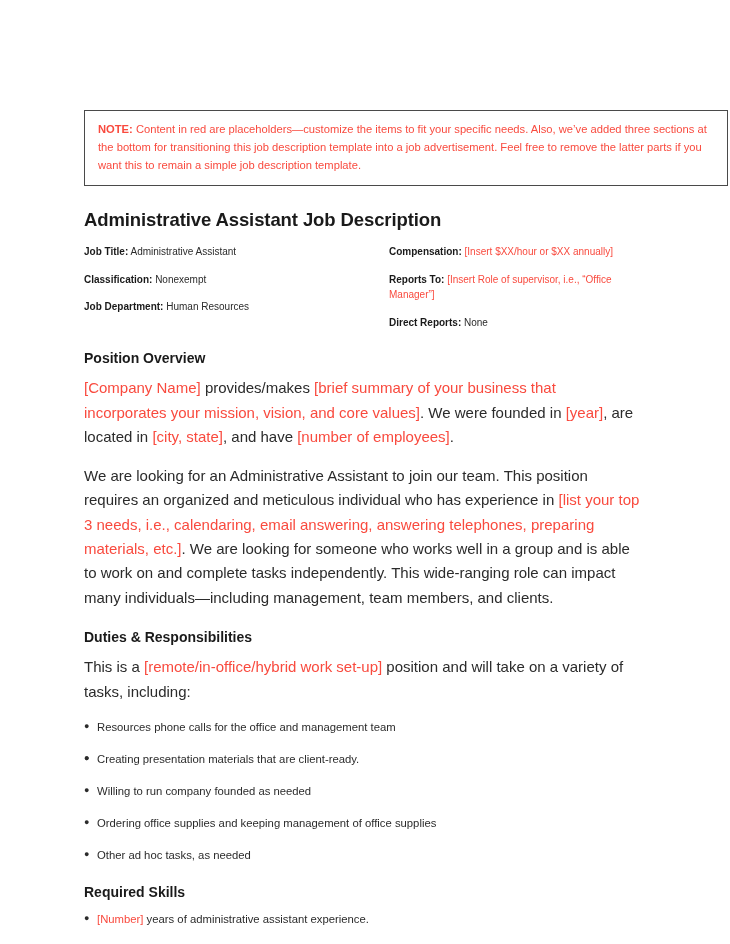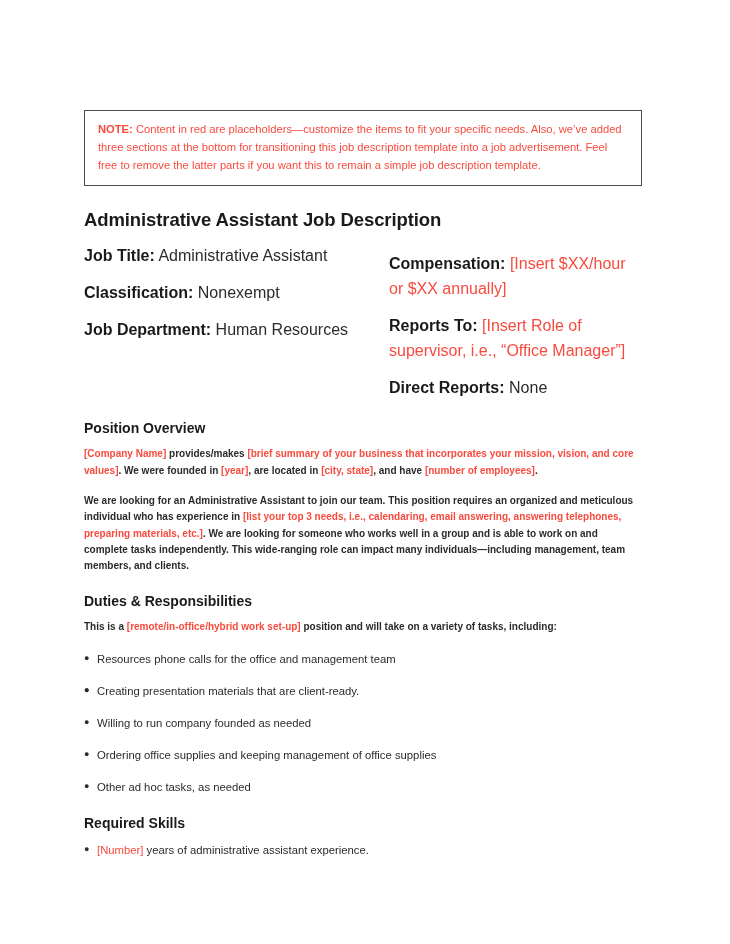"NOTE: Content in red are" .note-box { width: 558px -> 644px }
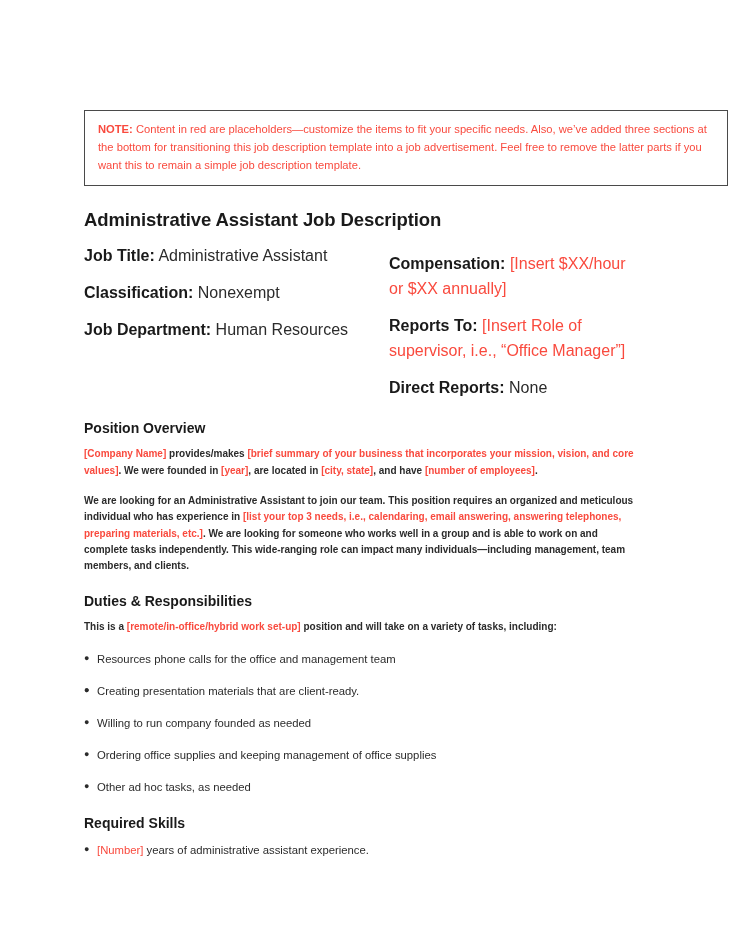"Job Title: Administrative Assistant" .meta-row { font-size: 16px -> 10px }
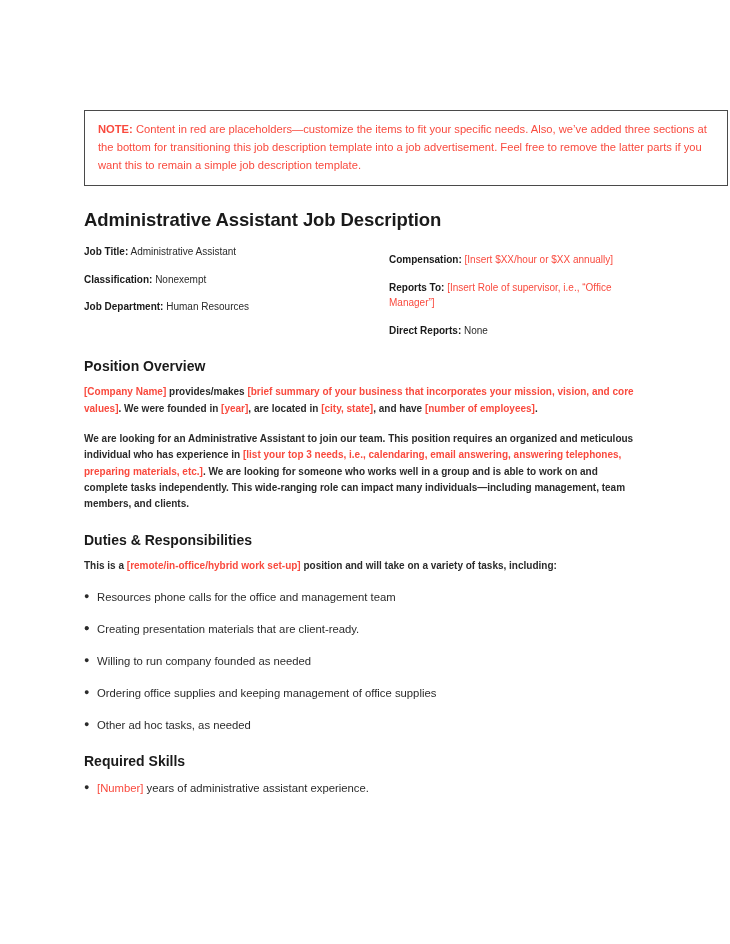"Compensation: [Insert $XX/hour or $XX" .meta-col.right { margin-top: 8px -> none }
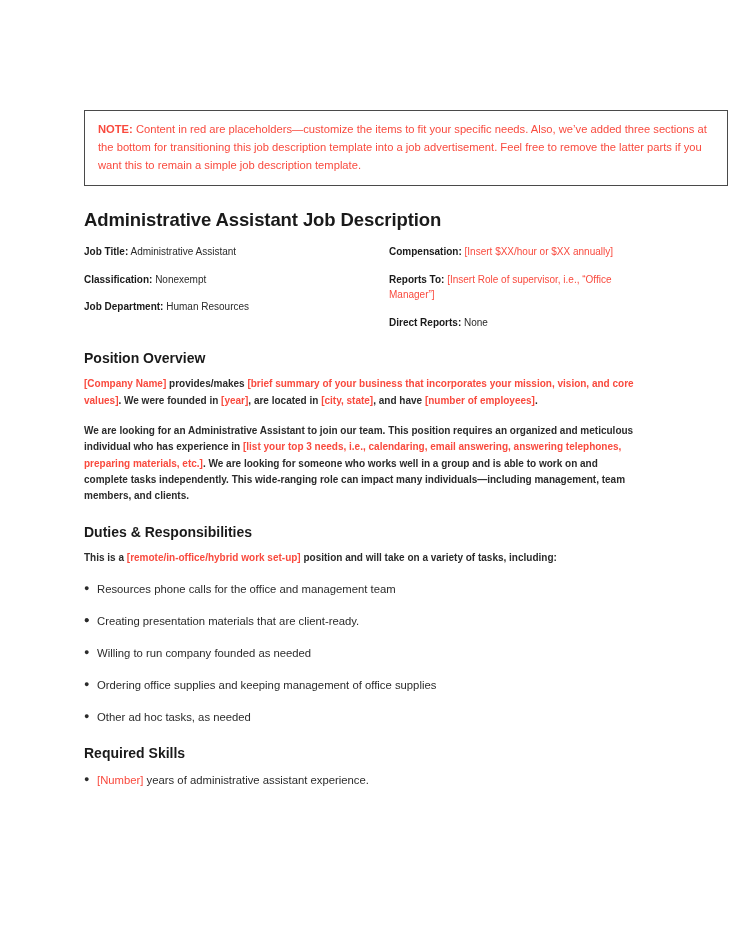"[Company Name] provides/makes [brief" p.para { font-size: 10px -> 15px; font-weight: bold -> none }
